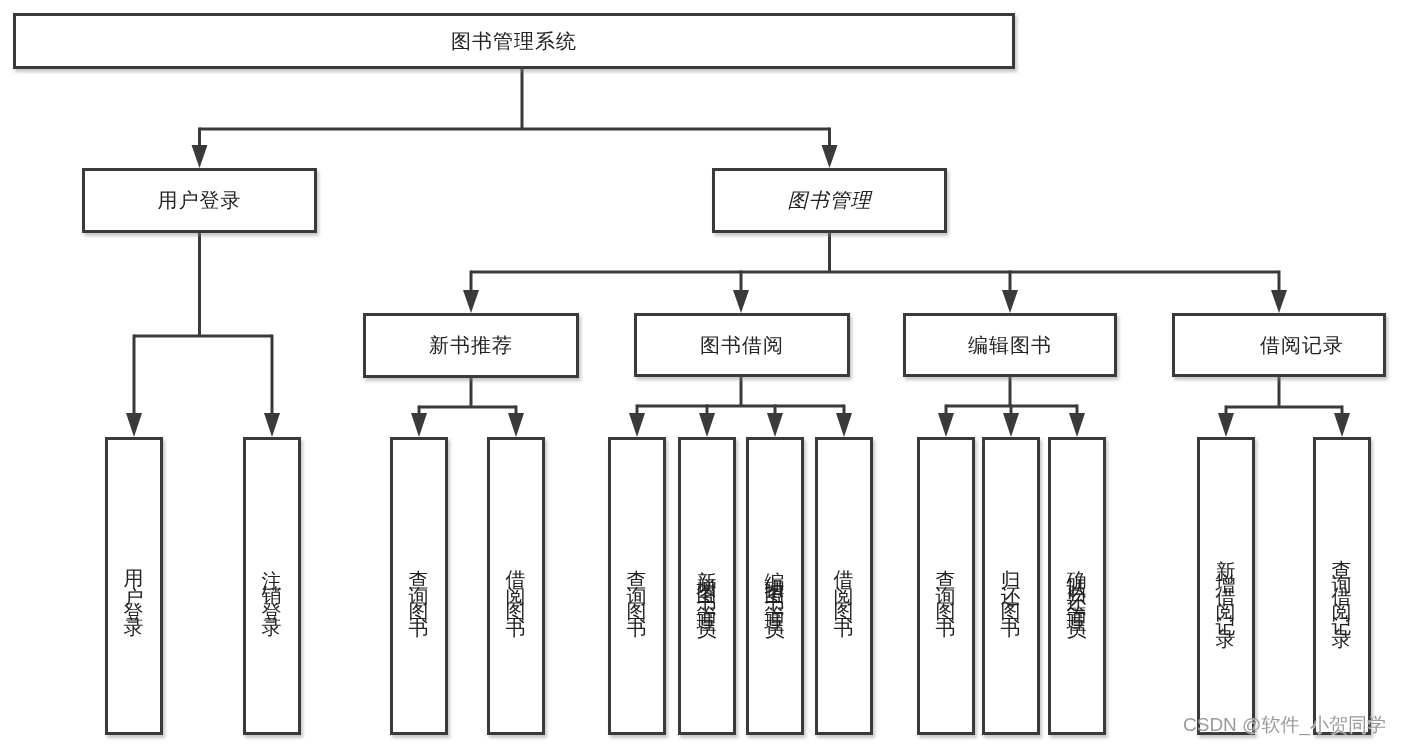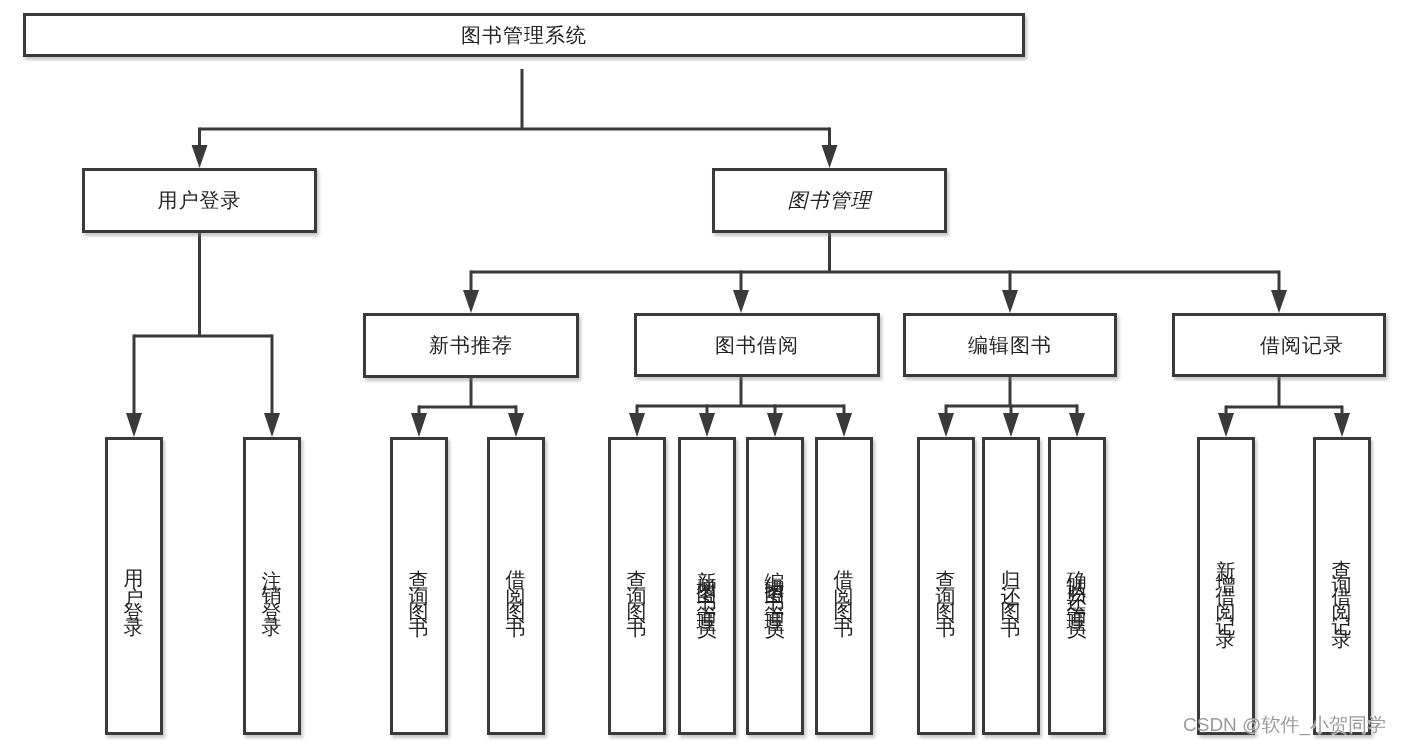"图书管理系统" .root { height: 44px -> 56px; left: 23px -> 13px }
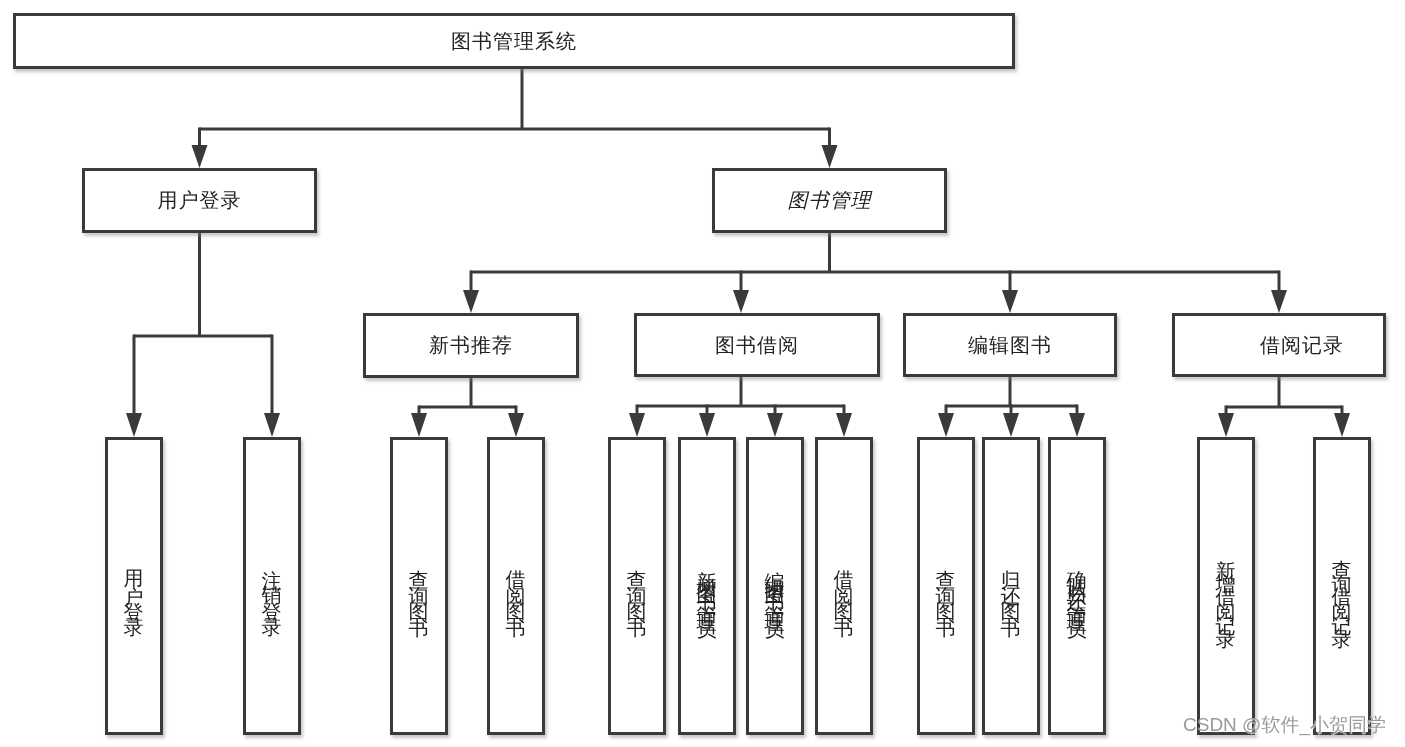"图书借阅" .l2b { width: 246px -> 216px }
